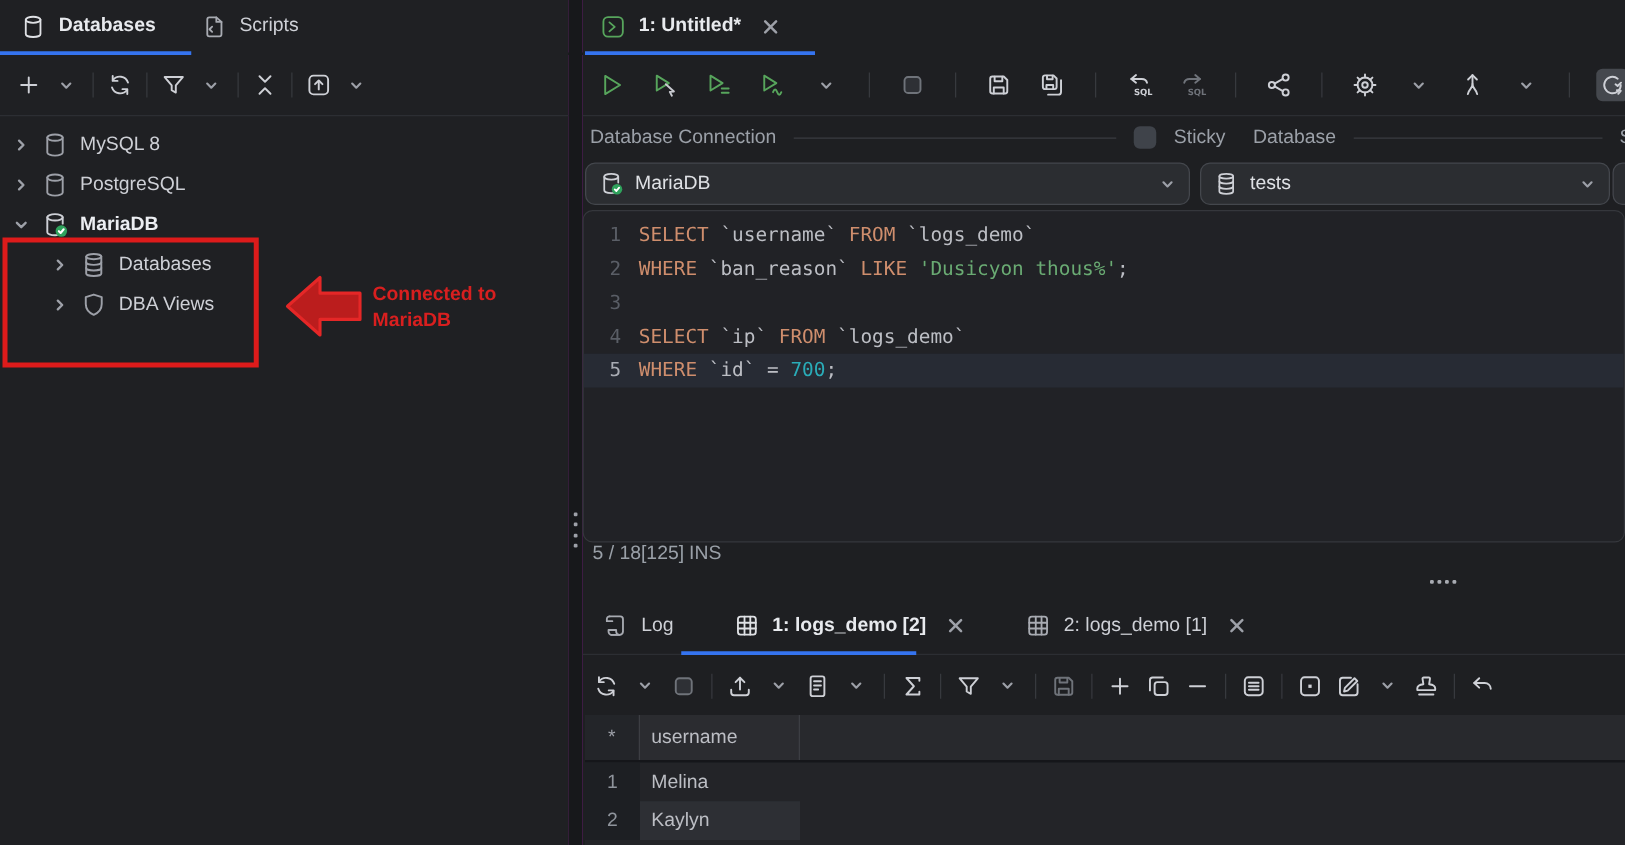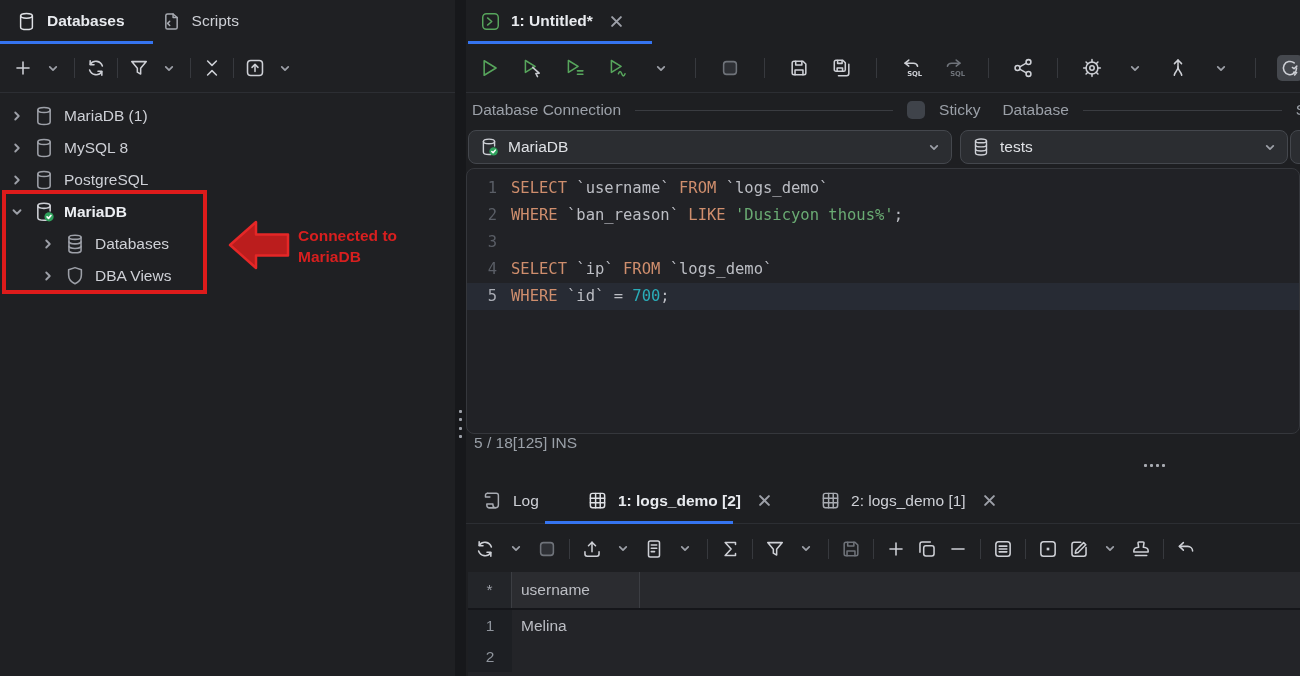"MariaDB (1)" div.tree-row { html: <div> <svg> <path></path> </svg> <svg> <ellipse></ellipse> <path></path> </svg> <span>MariaDB (1)</span> </div> -> none }
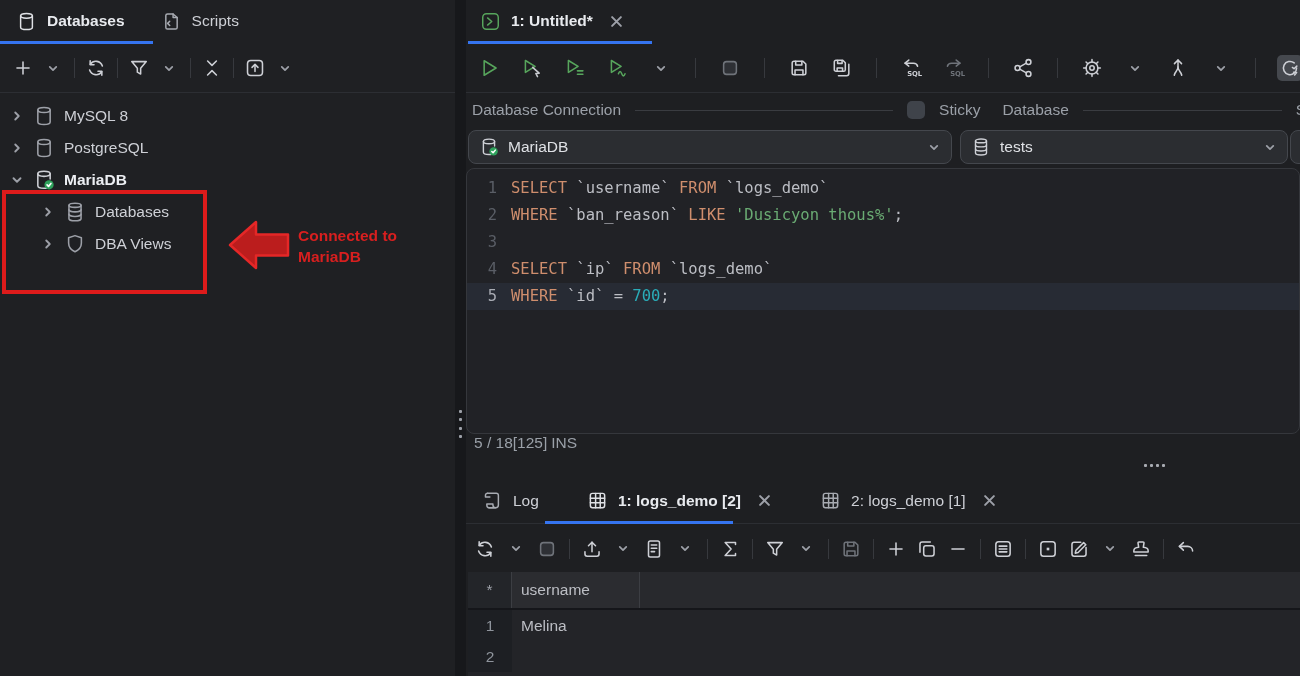"Kaylyn" div.g-cell { html: none -> <div>Kaylyn</div> }
